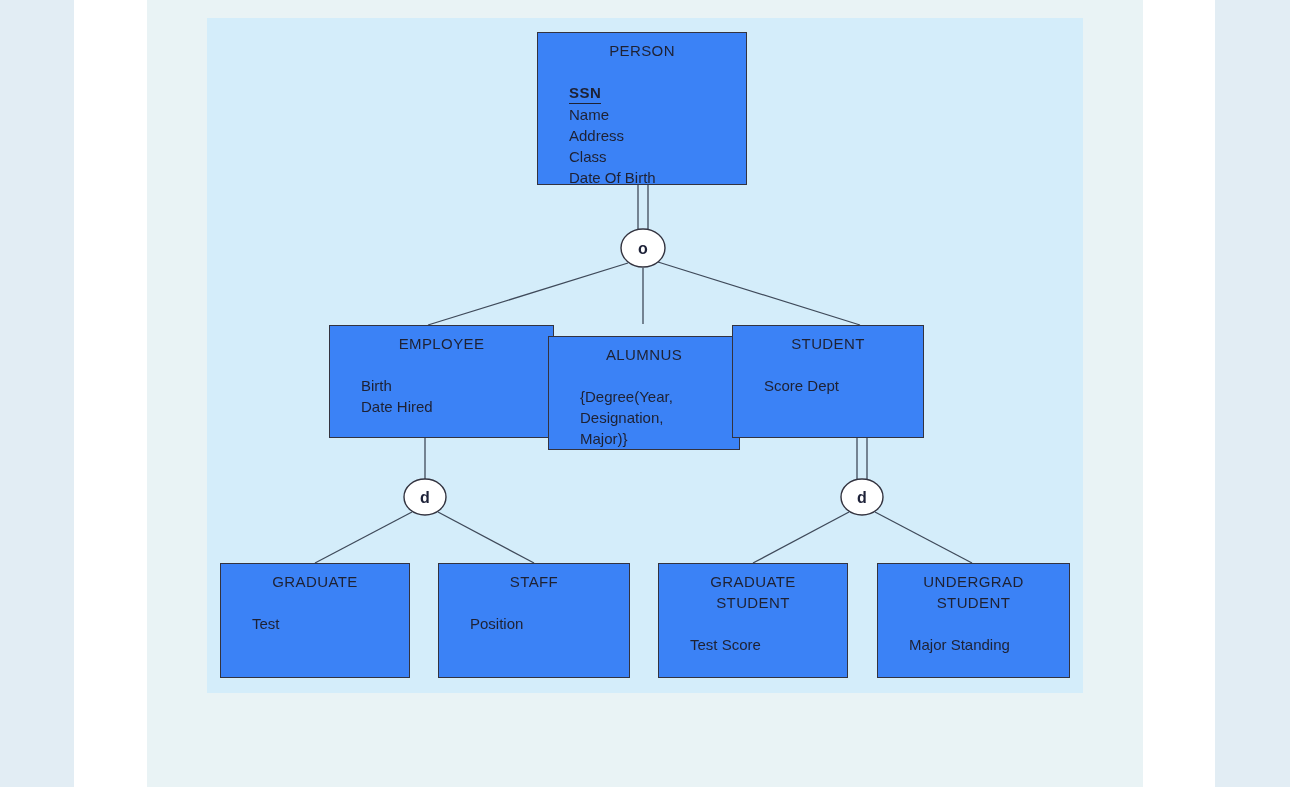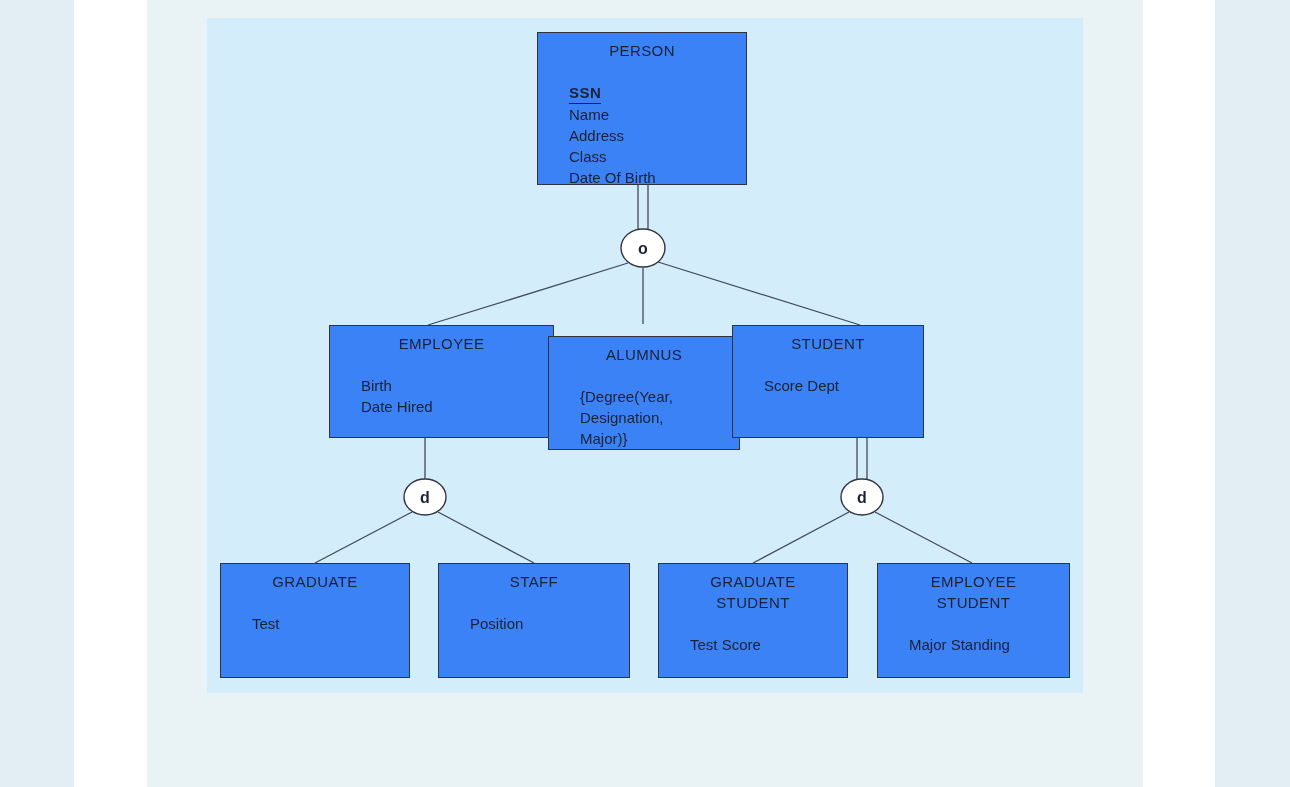"EMPLOYEE STUDENT" div.entity-title { text: EMPLOYEE -> UNDERGRAD }
